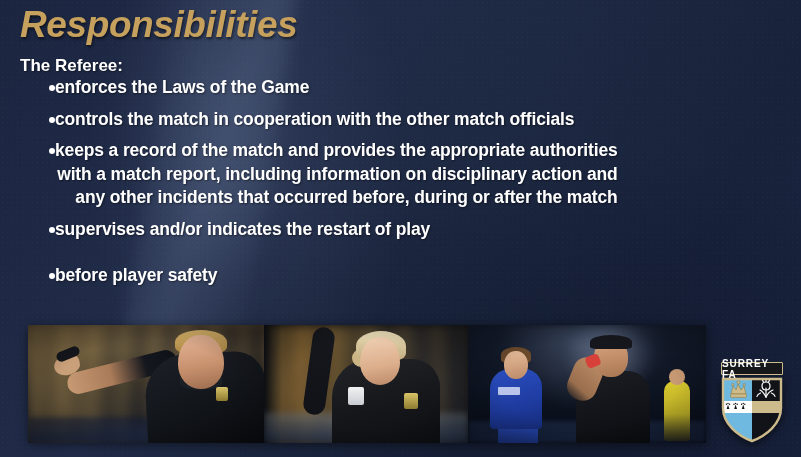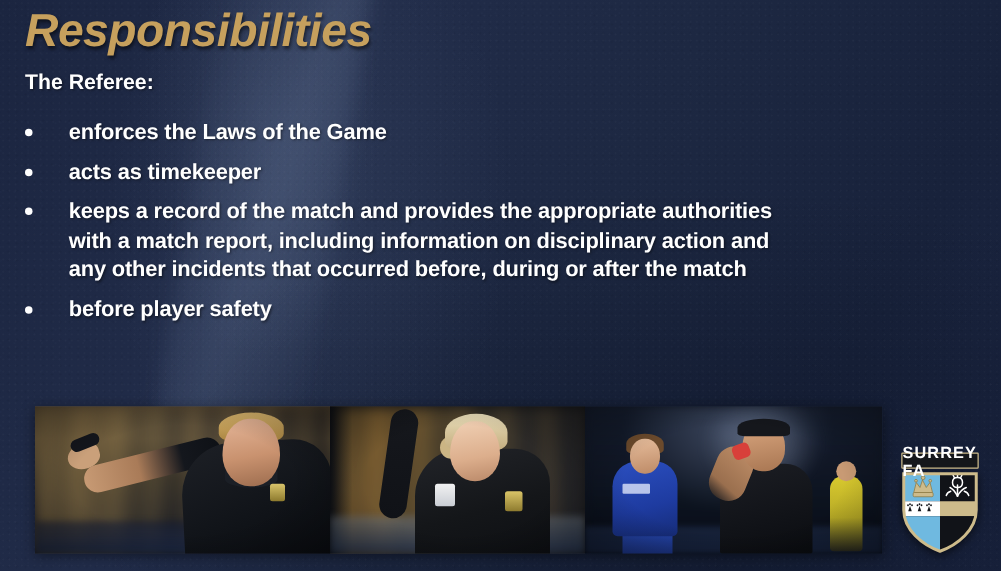"enforces the Laws of the" #bullets { text-align: none -> right; top: 94px -> 76px }
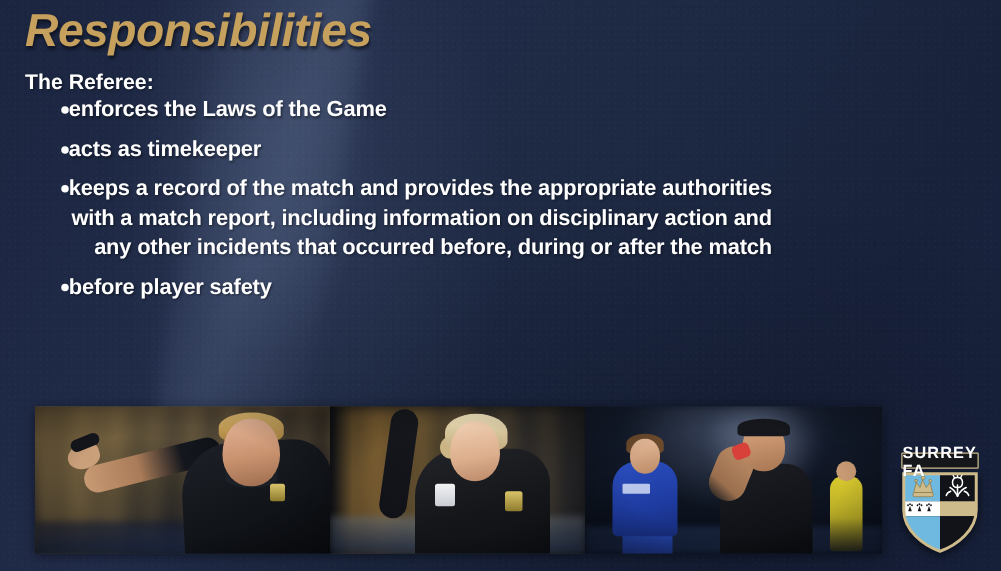"controls the match in cooperation" div.bullet { html: none -> <div> <span><i></i></span> <span>controls the match in cooperation with the other match officials</span> </div> }
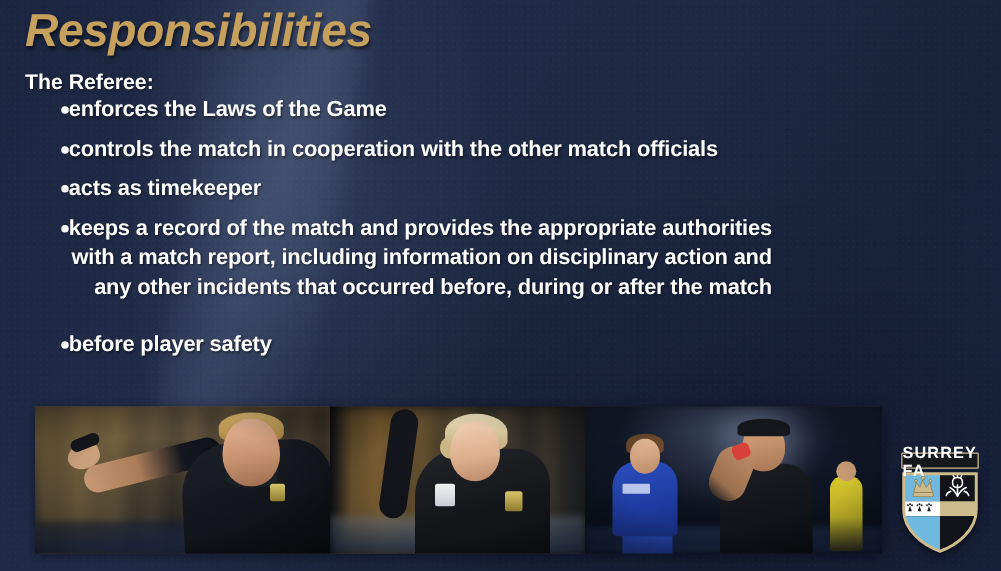"acts as timekeeper" div.bullet { html: <div> <span><i></i></span> <span>acts as timekeeper</span> </div> -> none }
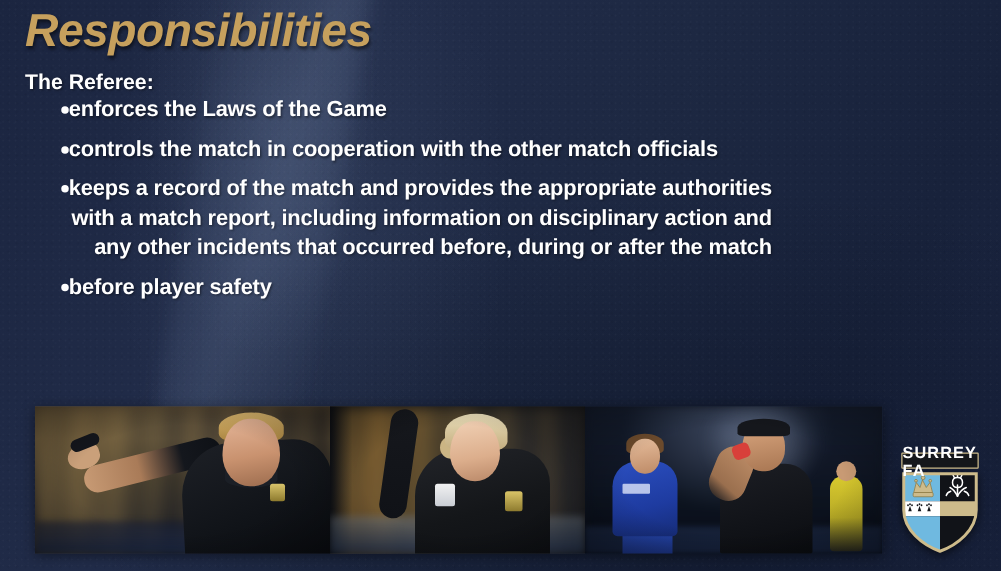"supervises and/or indicates the restart" div.bullet { html: none -> <div> <span><i></i></span> <span>supervises and/or indicates the restart of play</span> </div> }
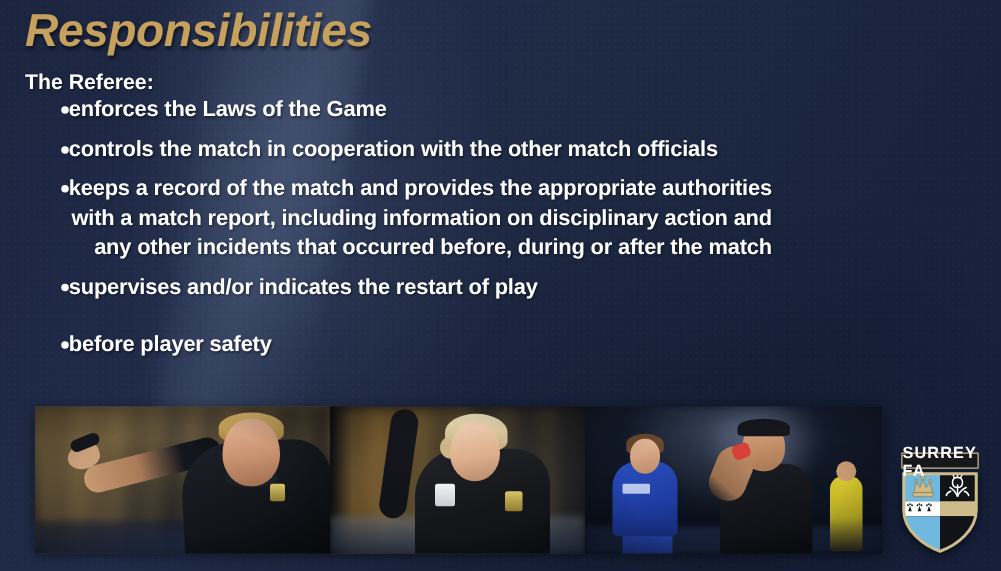"SURREY FA" #logo .lbl { font-size: 13px -> 10px }
